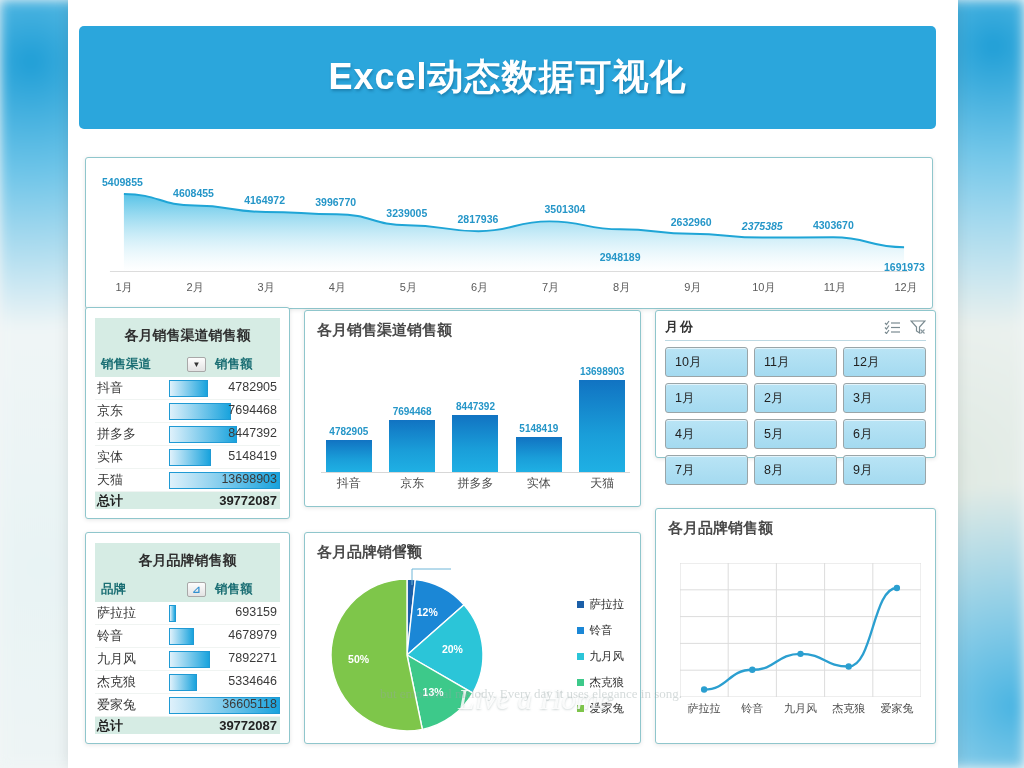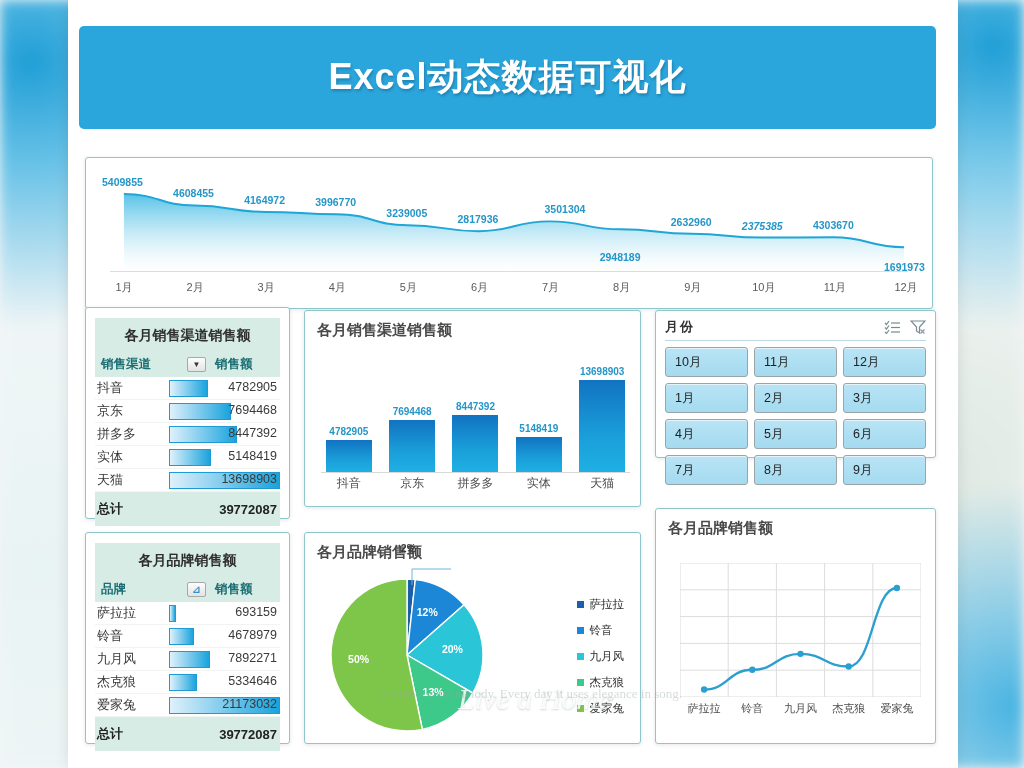"总计" .pivot-total { height: 34px -> 17px }
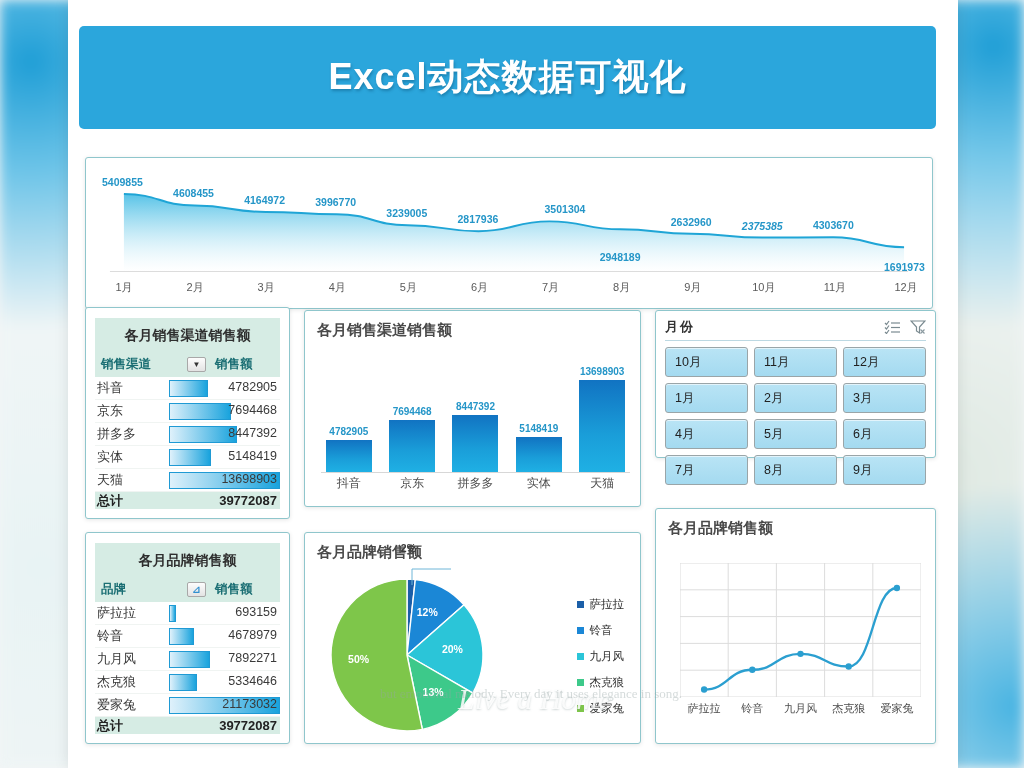"21173032" span.val { text: 21173032 -> 36605118 }
